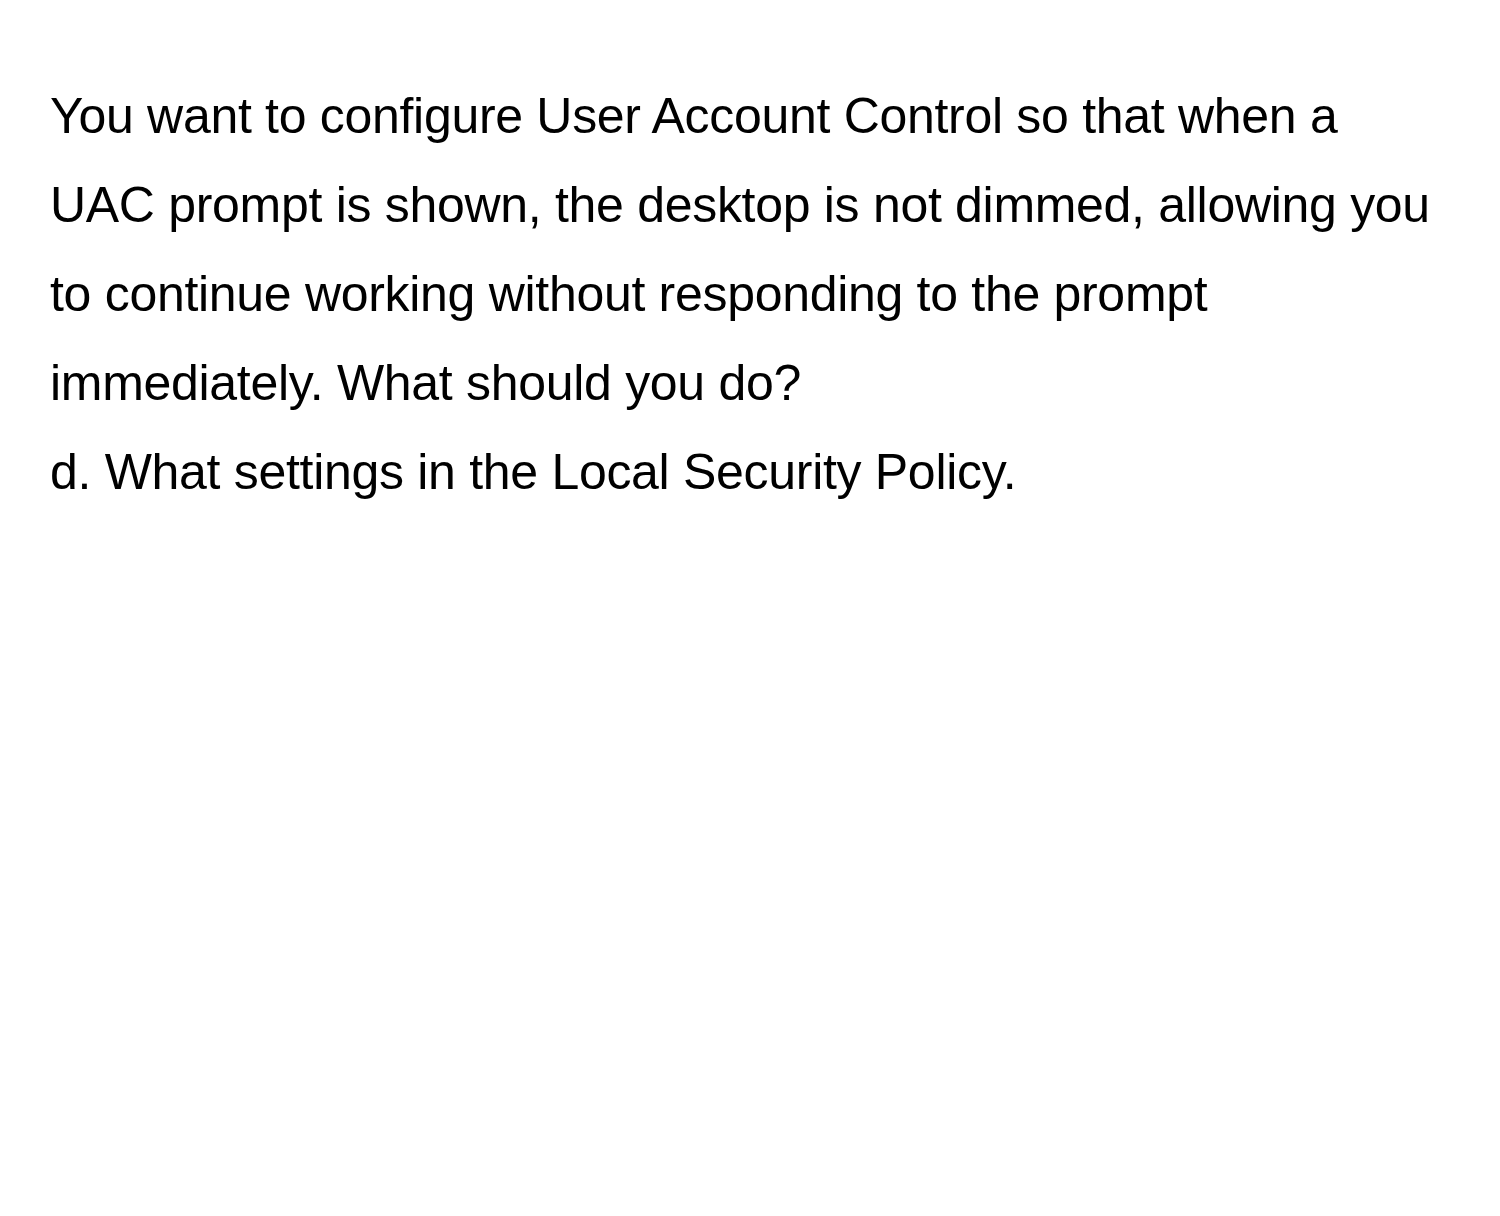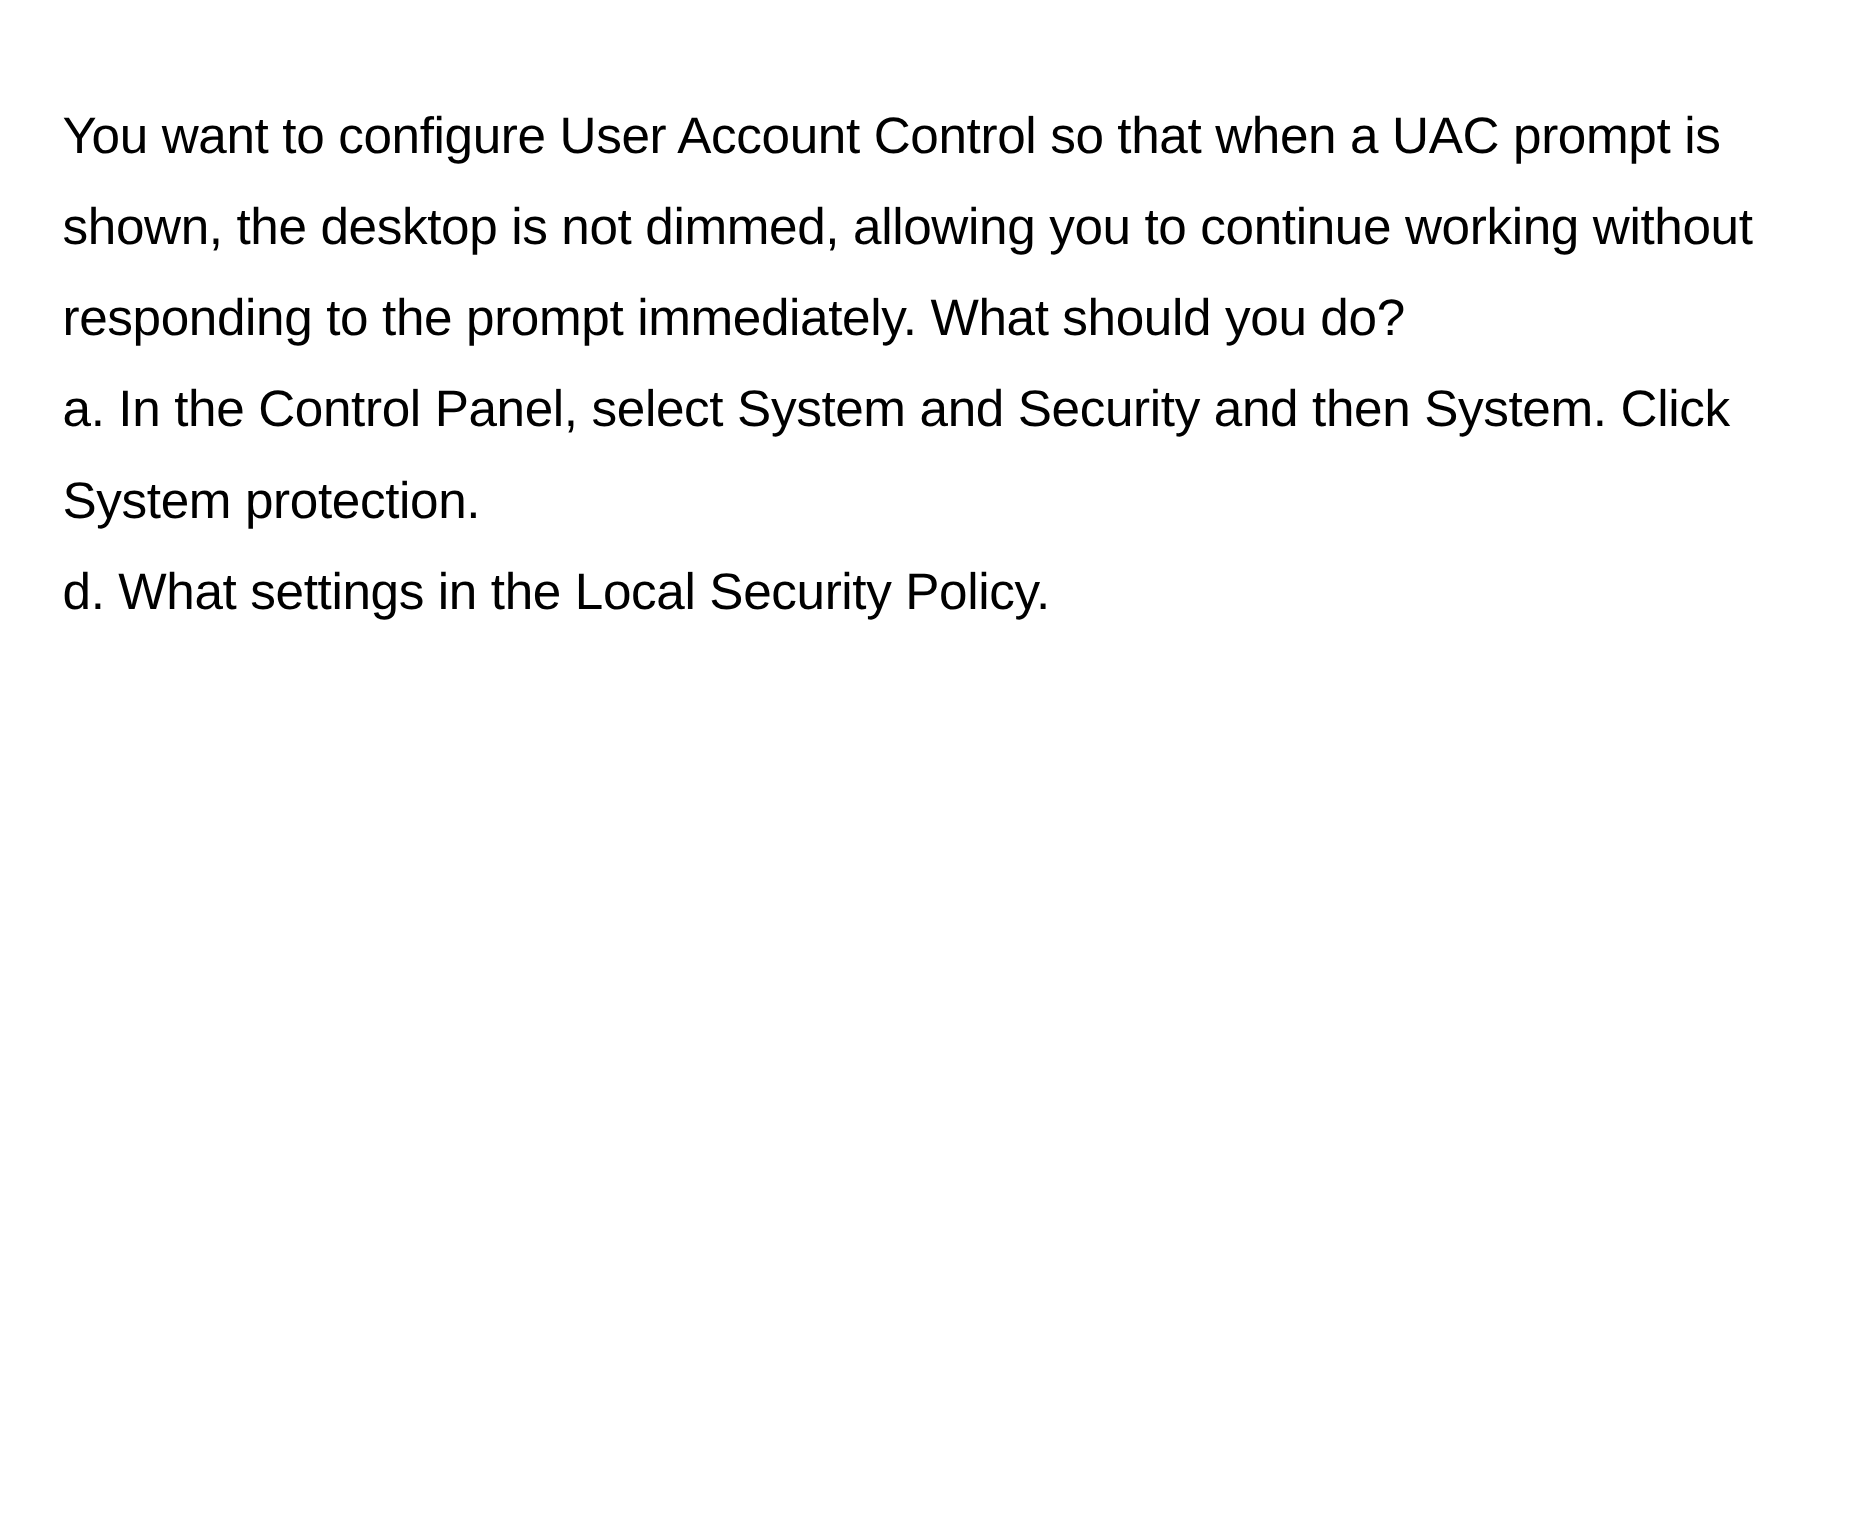"You want to configure User" .content { font-size: 41px -> 50px }
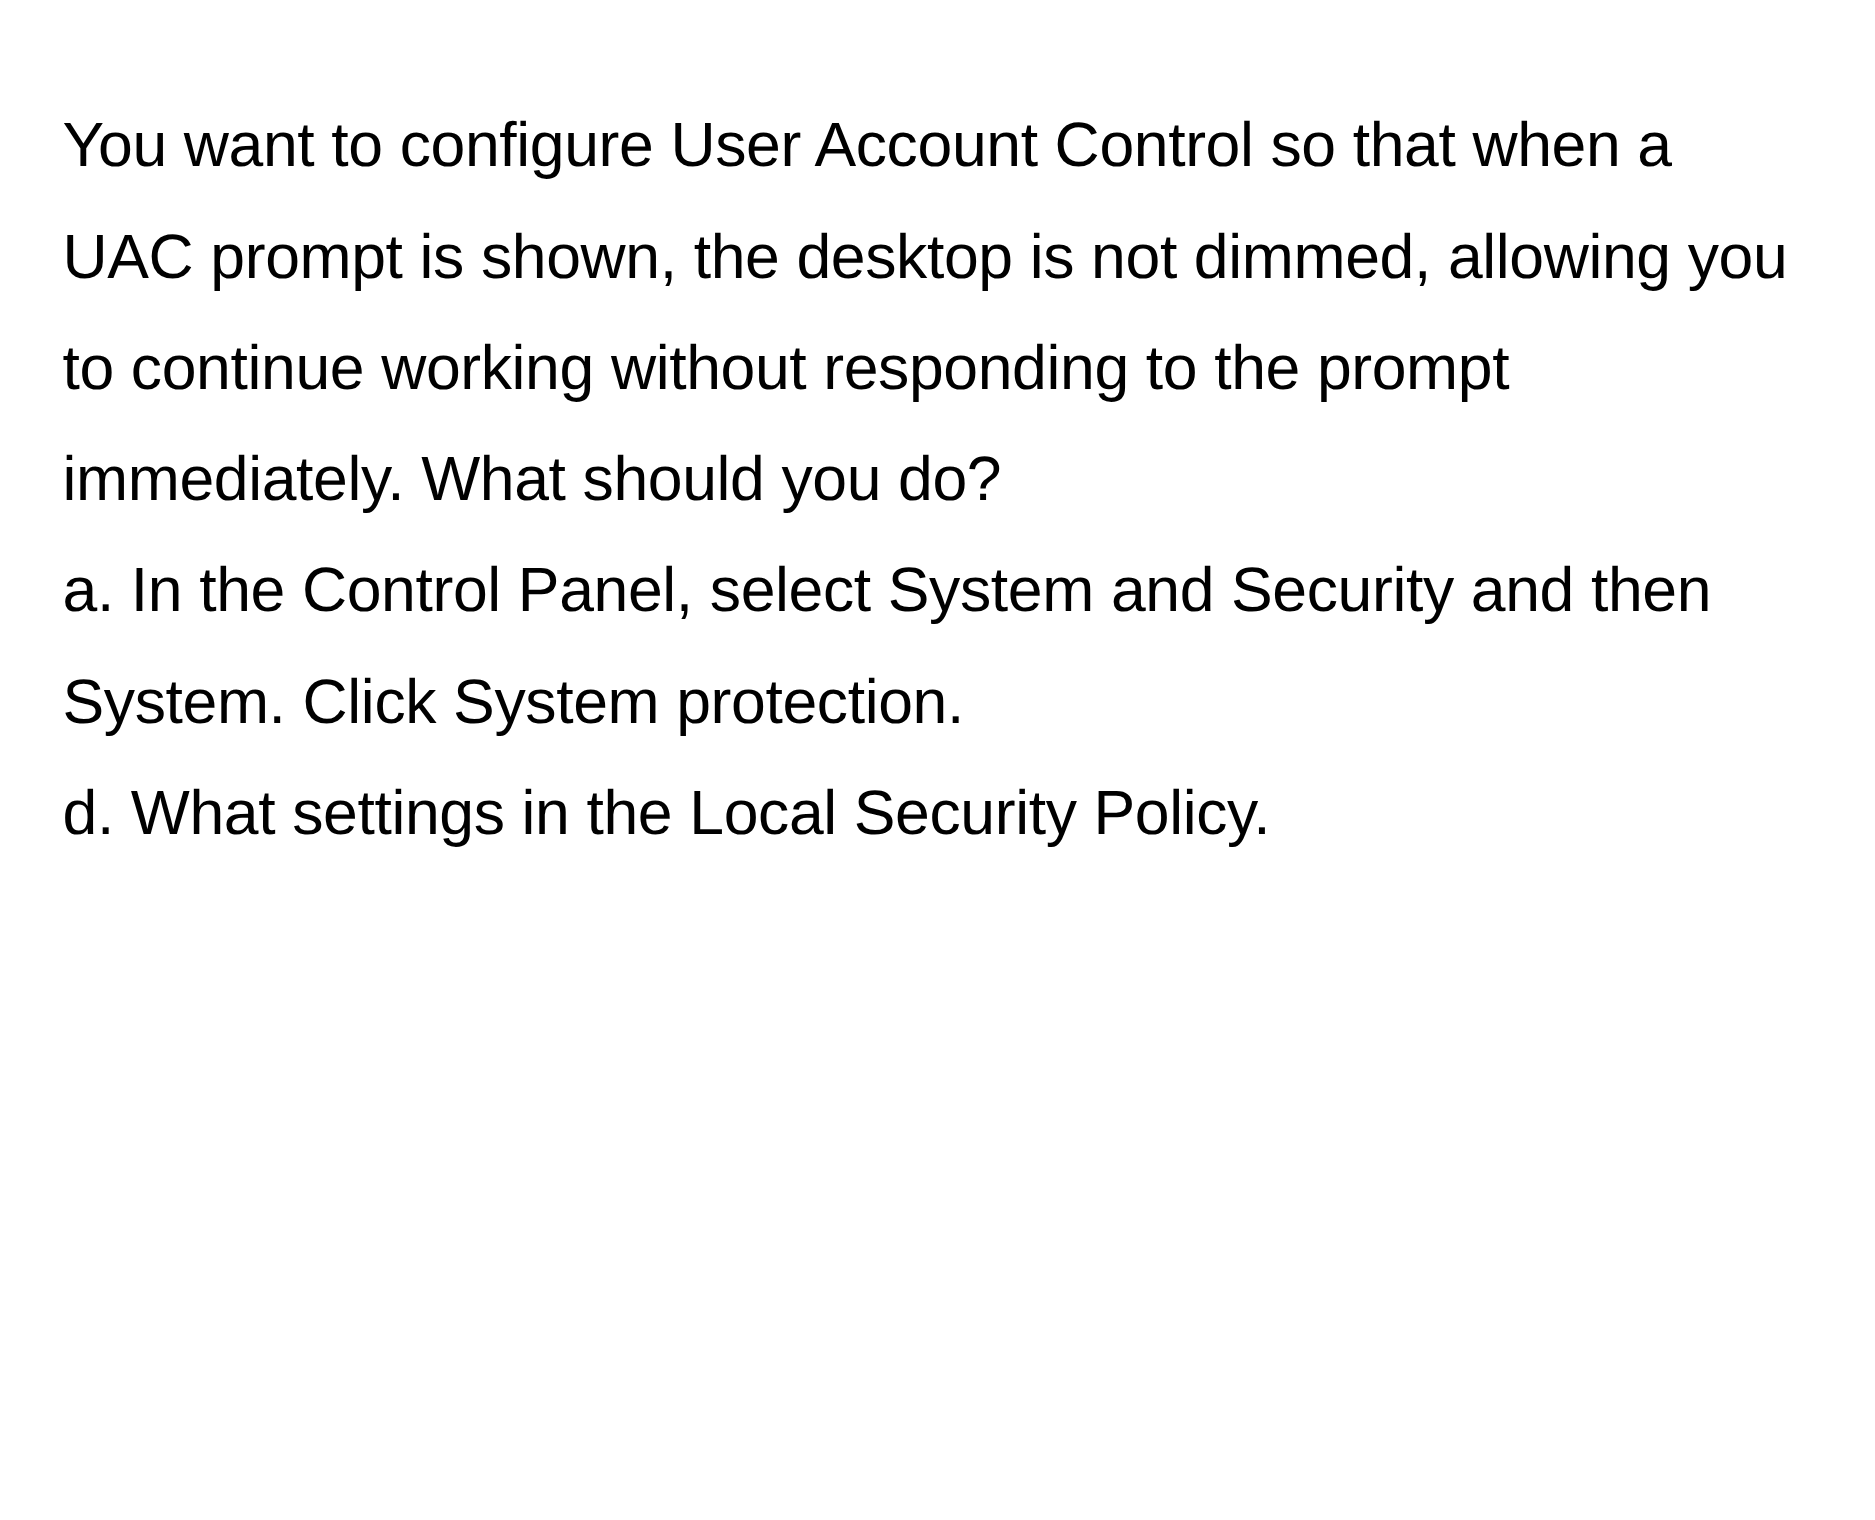"a. In the Control Panel," div.option { html: <div>a. In the Control Panel, select System and Security and then System. Click System protection.</div> -> none }
